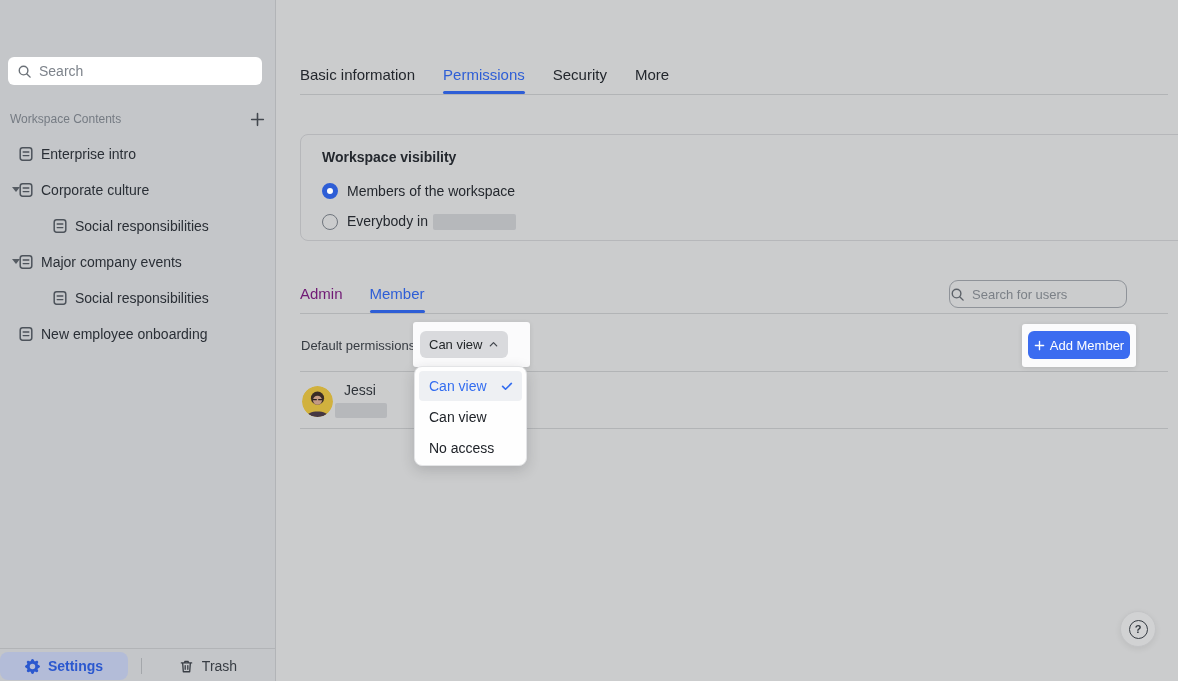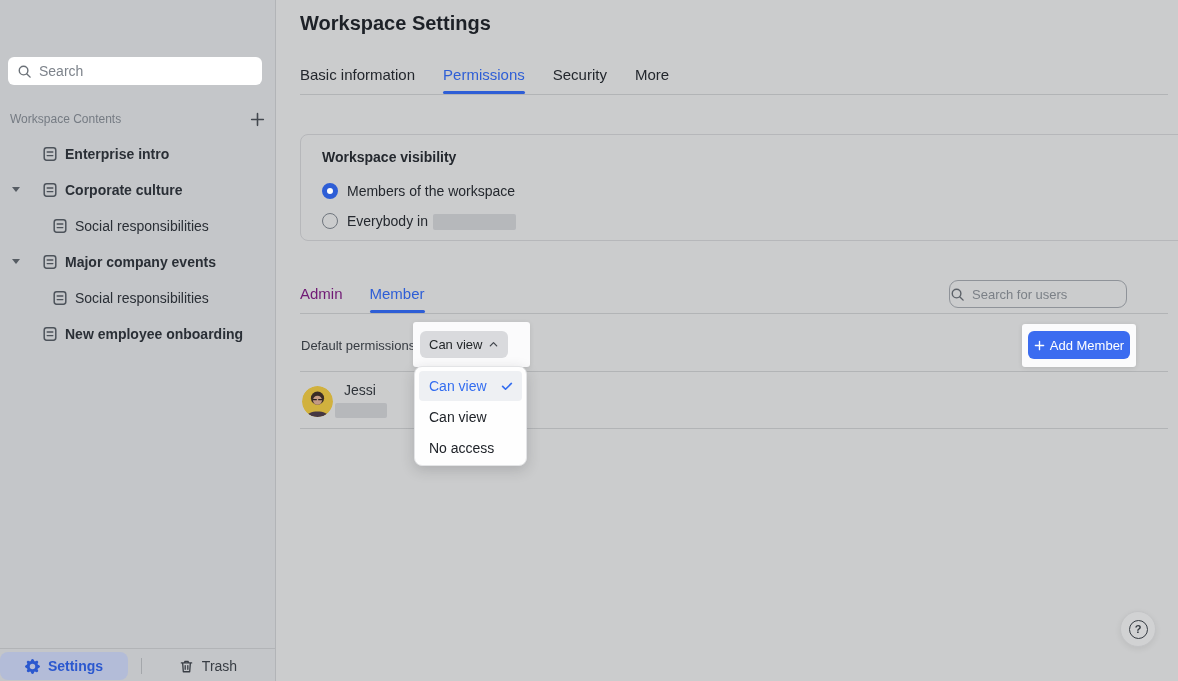"Workspace Settings" div.page-title { html: <div>Workspace Settings</div> -> none }
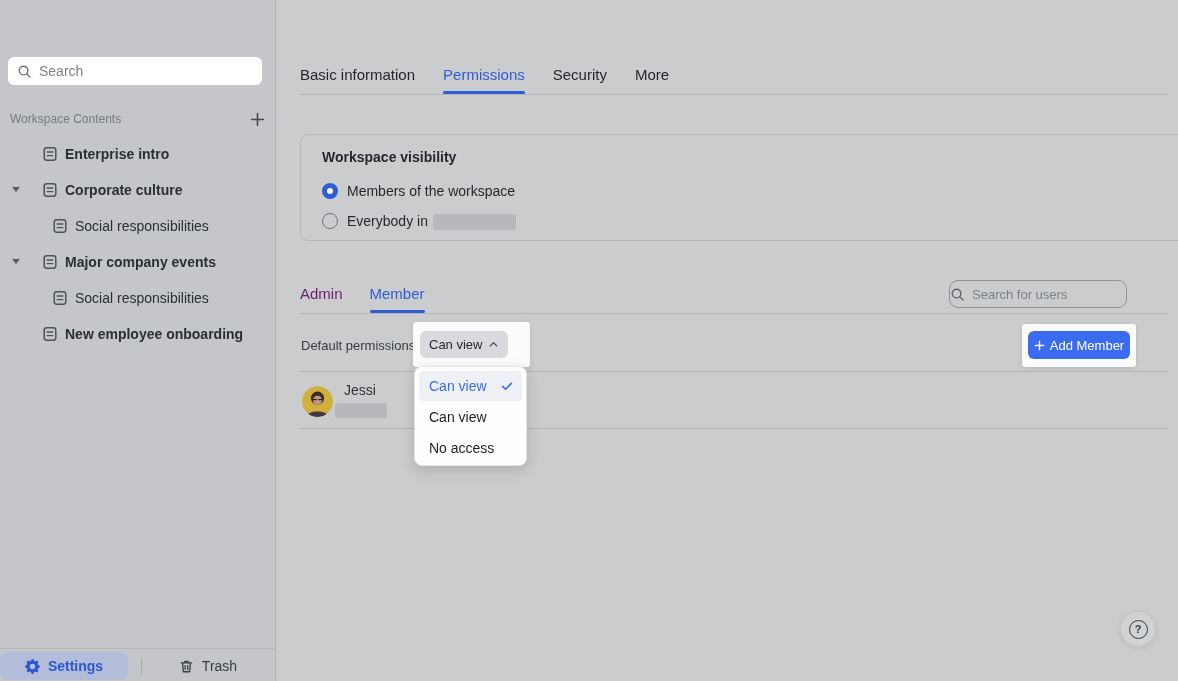"Enterprise intro" .tree-row.lvl0 { font-weight: bold -> none; padding-left: 42px -> 18px }
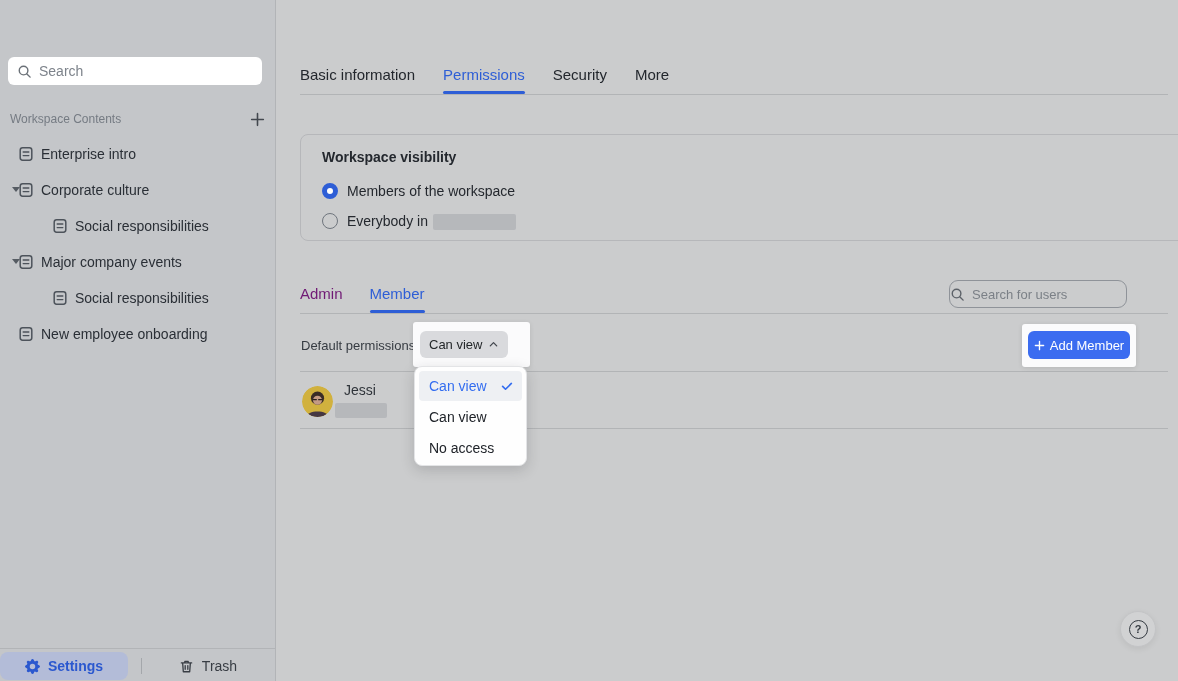"Members of the workspace" .radio-row { align-items: none -> center }
